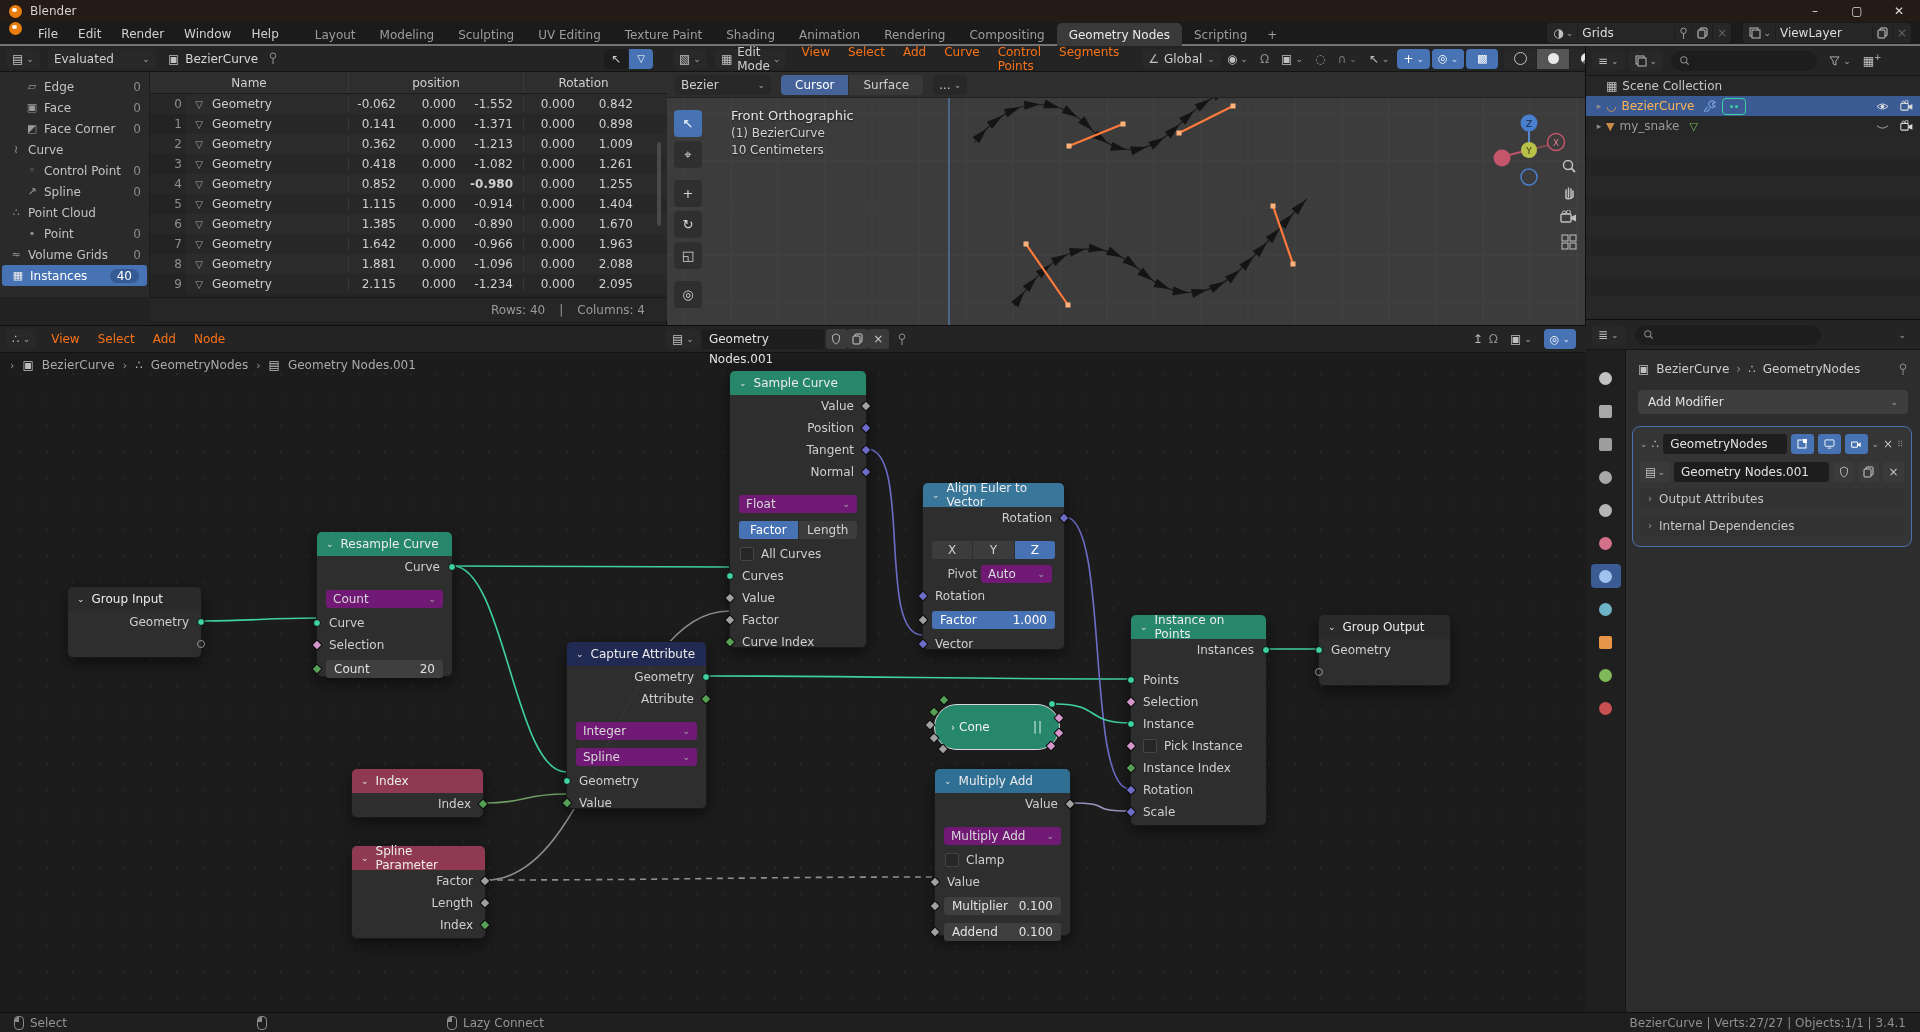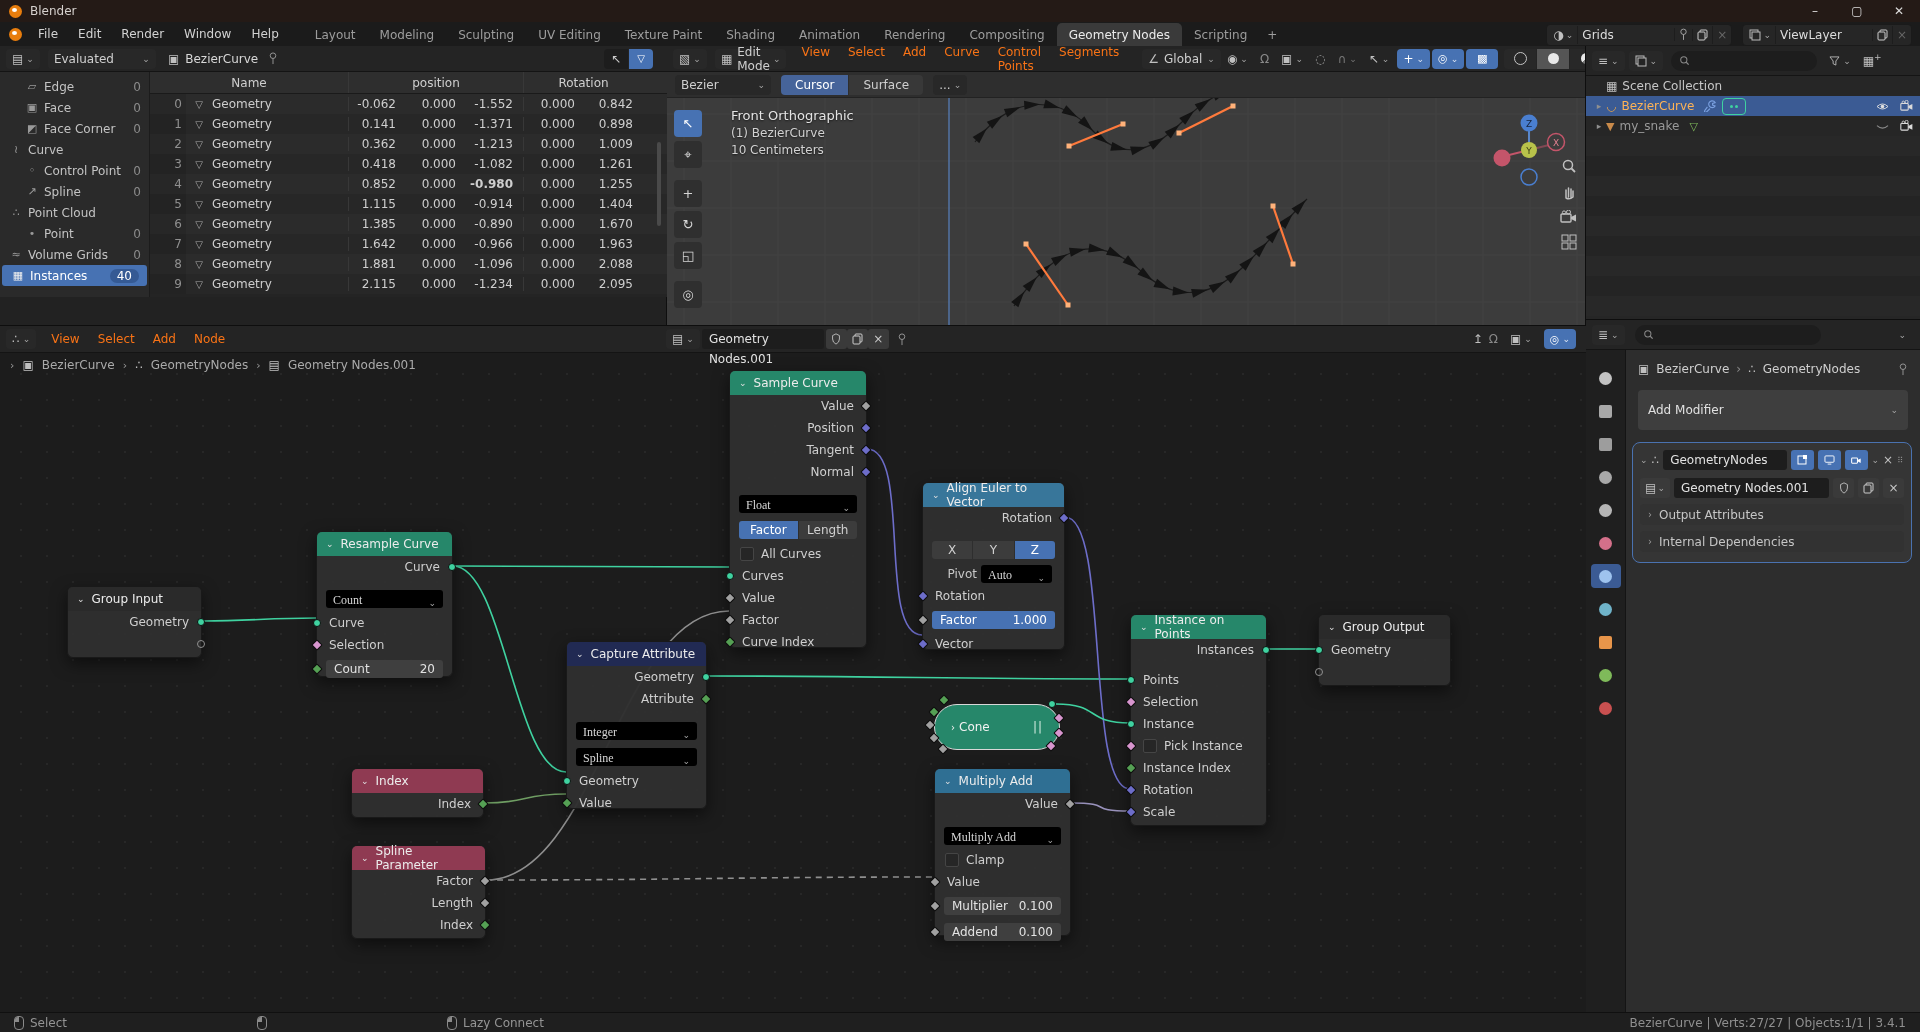"File" #topbar { align-items: center -> none; border-bottom: 1px solid #737373 -> 4px solid #737373 }
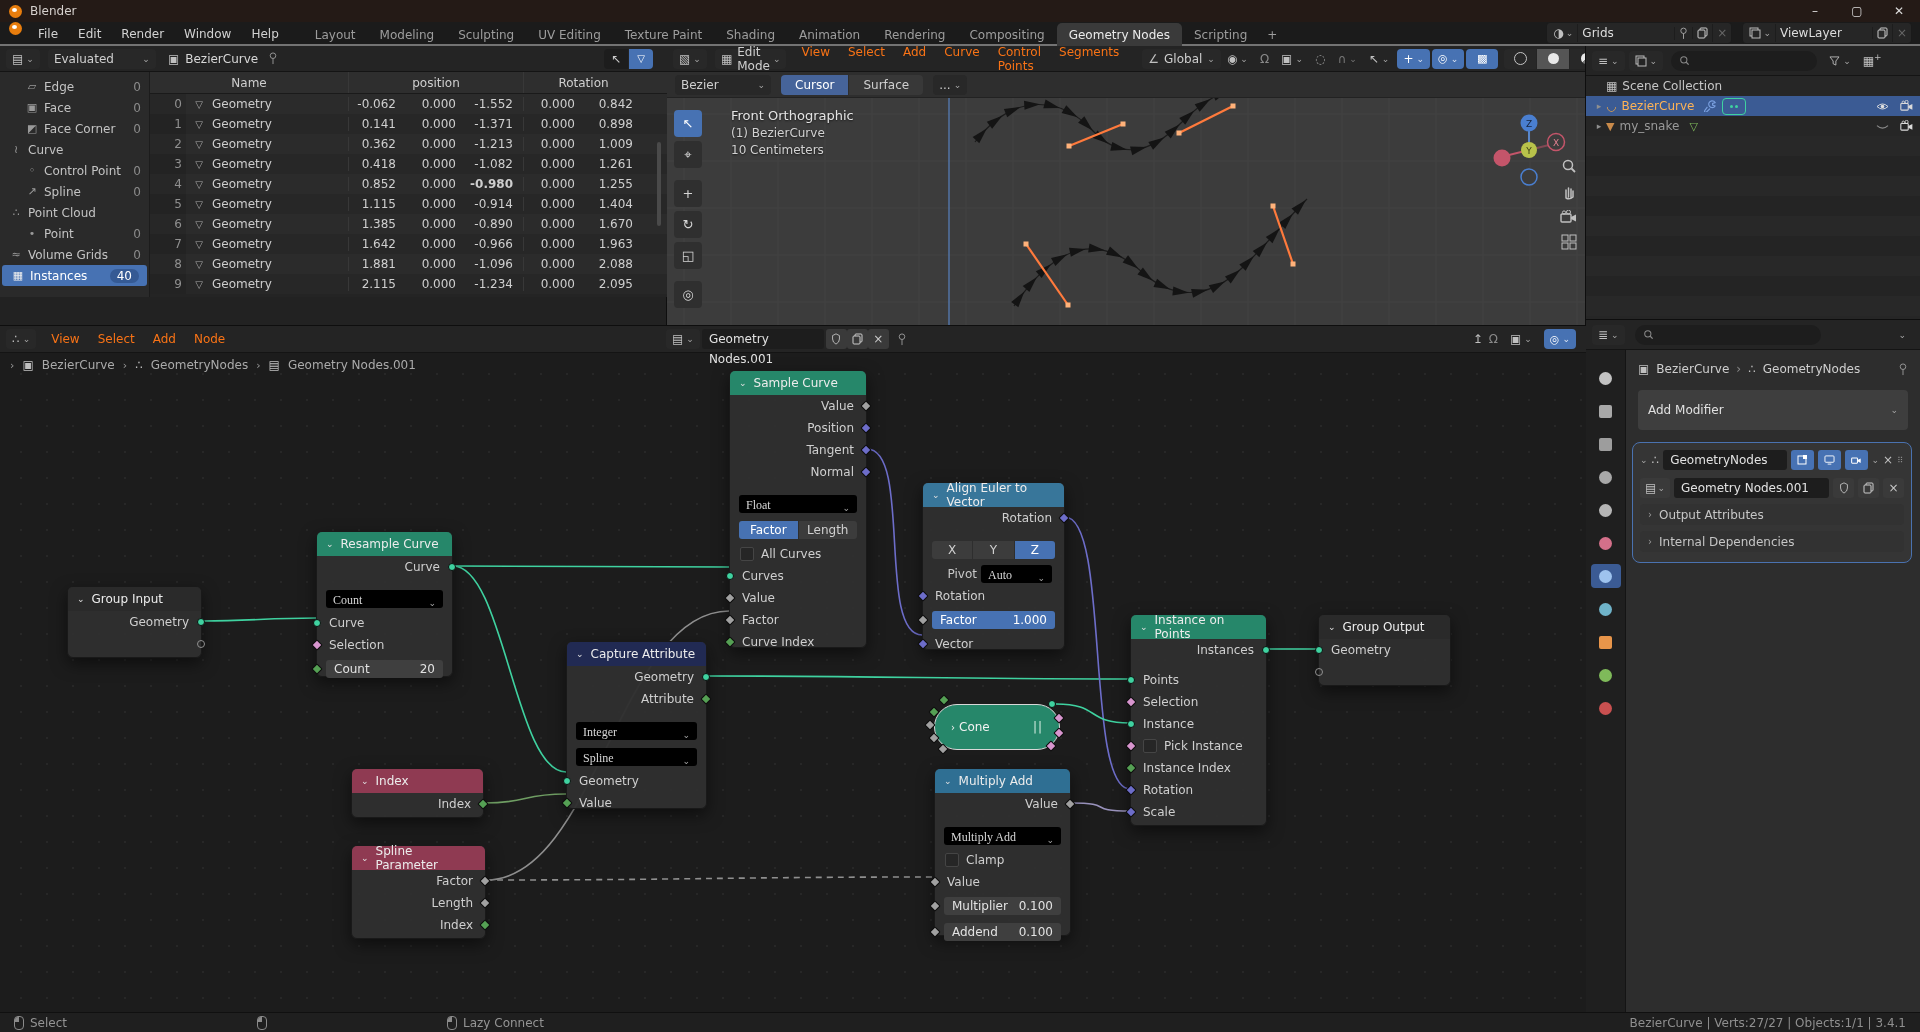"Rows: 40" div.abs { html: none -> <div> <span>Rows: 40</span> <span>|</span> <span>Columns: 4</span> </div> }
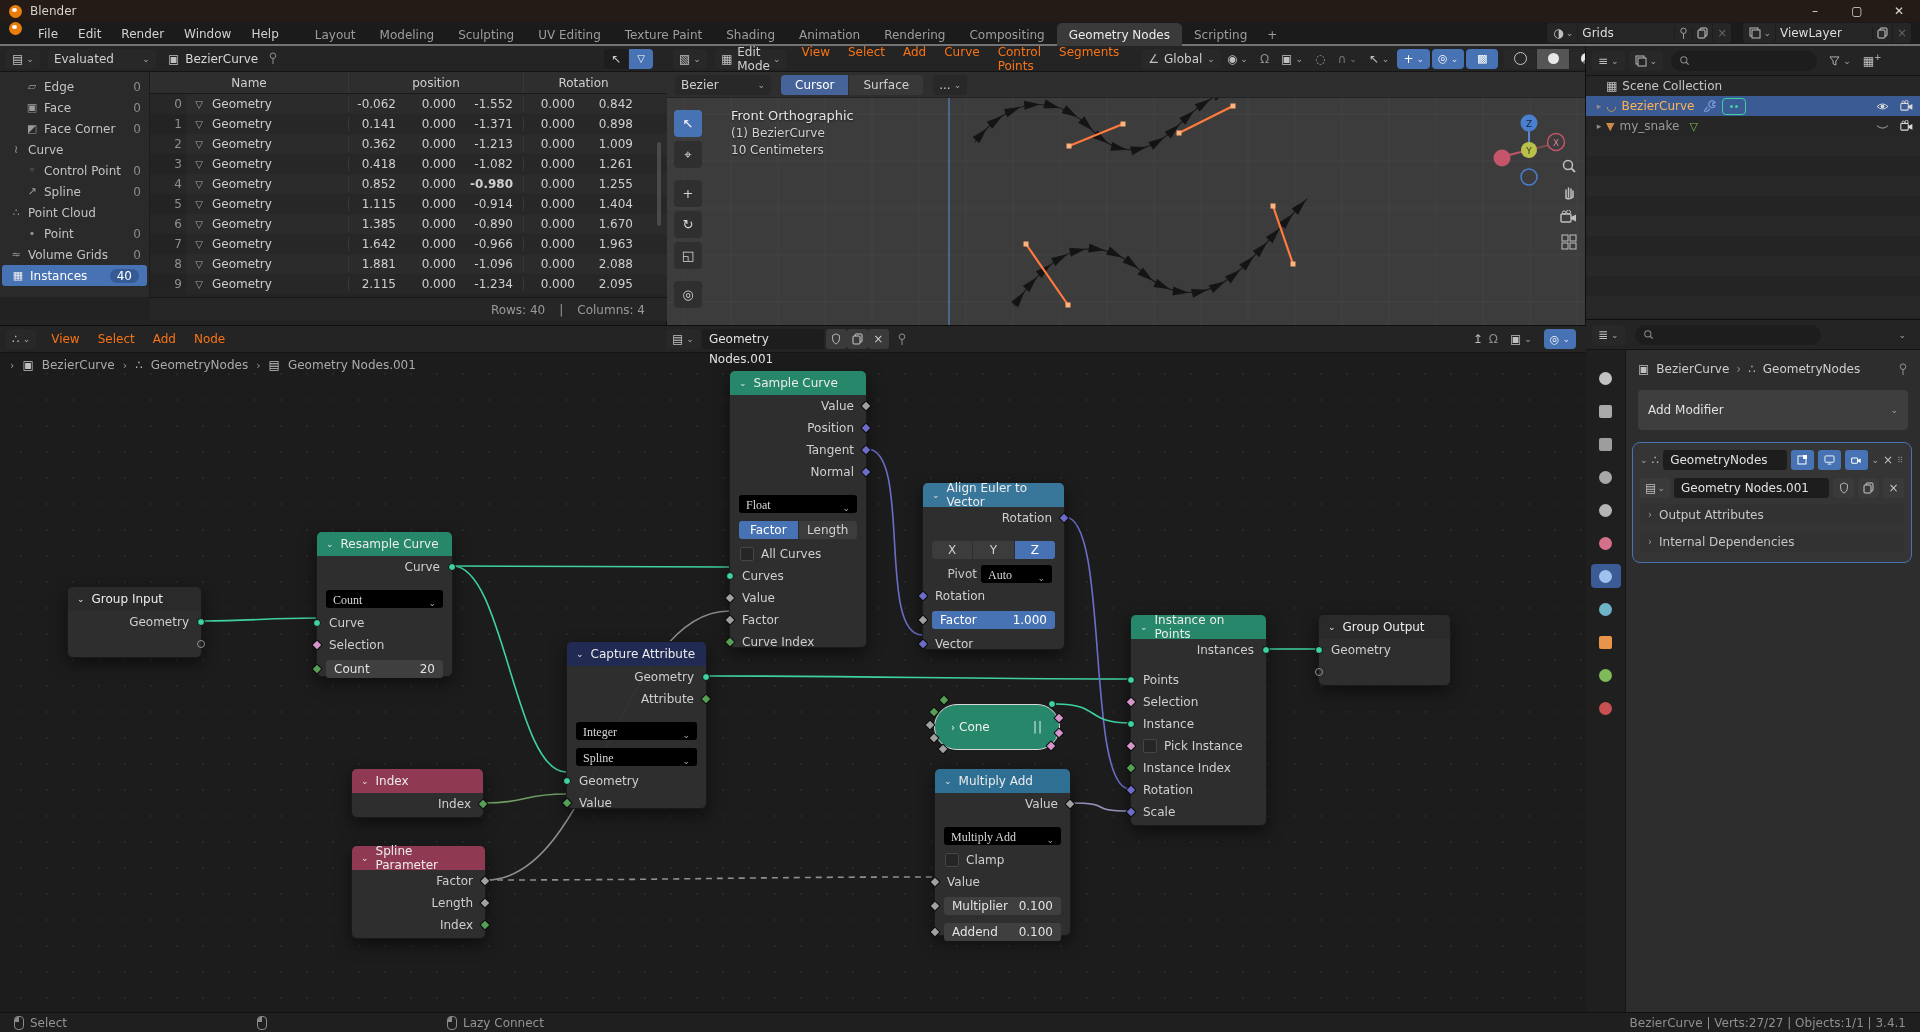"Add Modifier" .addmod { padding: 8px 10px -> 0 10px }
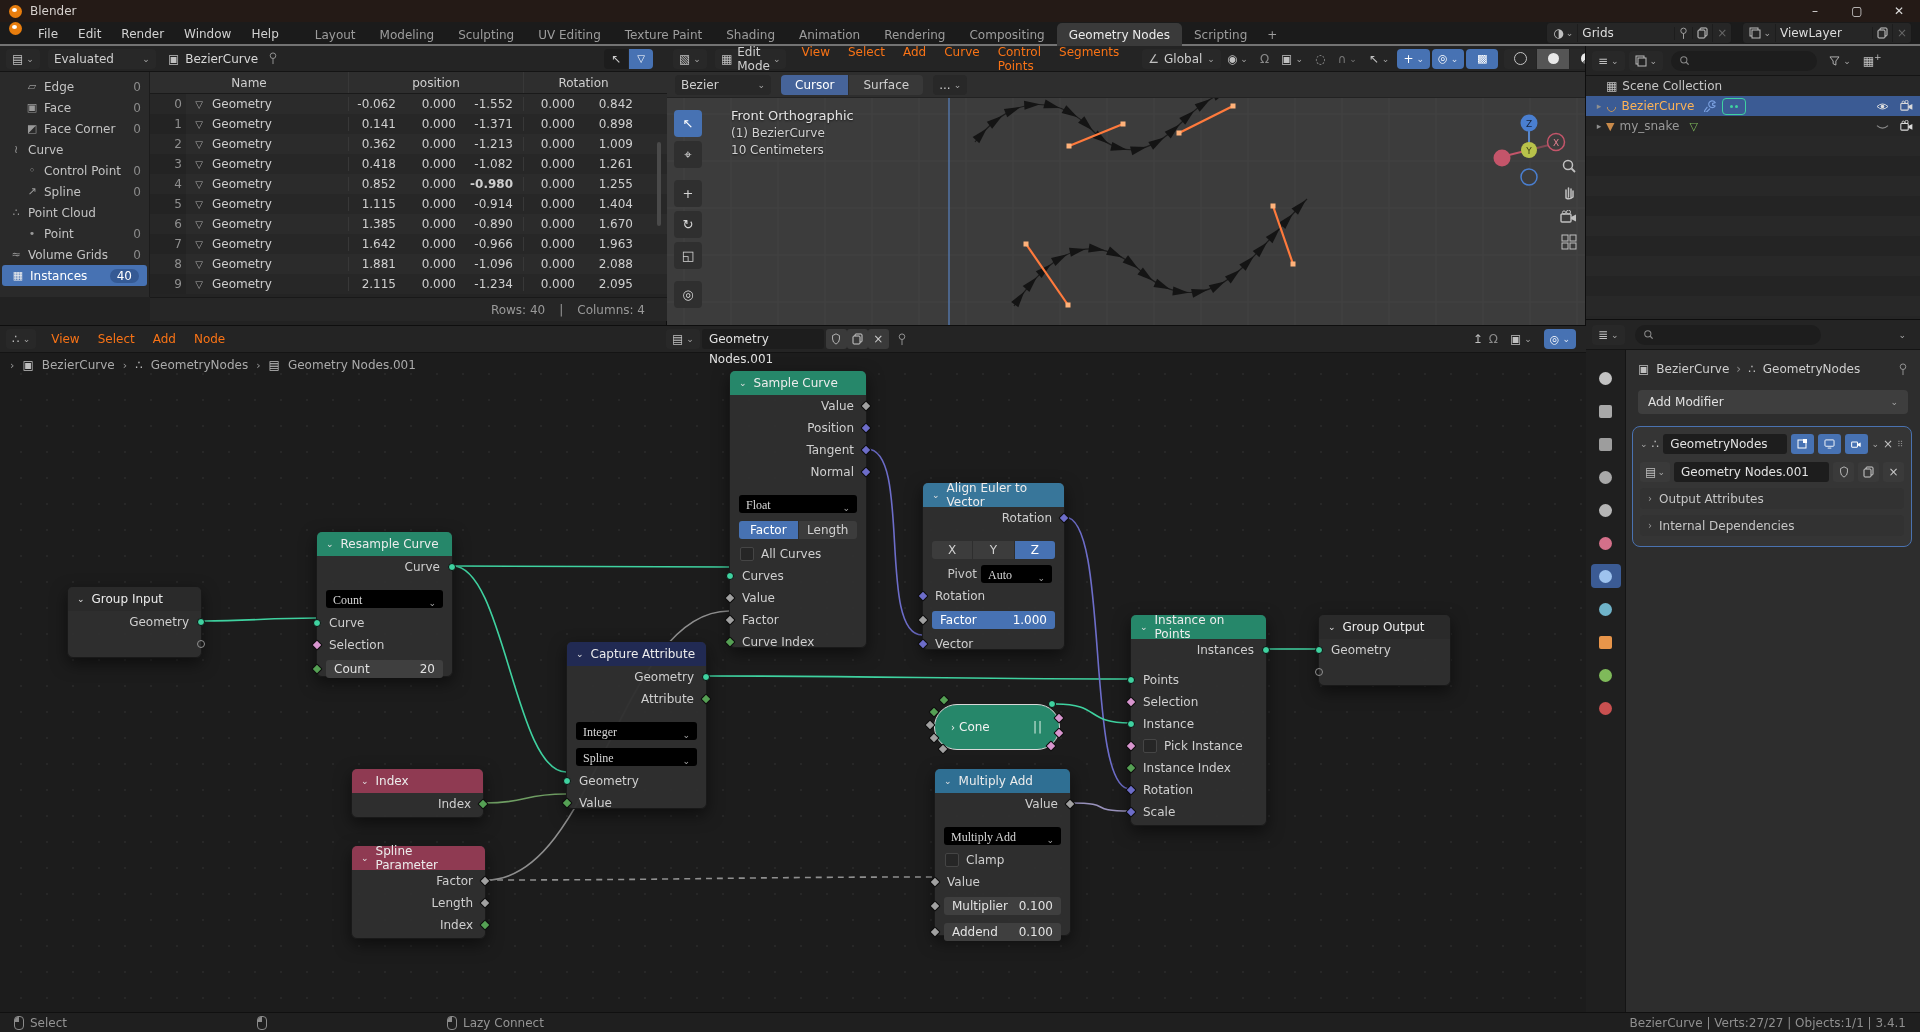"Float" .wsel { align-items: flex-end -> center; background: #000000 -> #701a75; font-family: Liberation Serif, serif -> none }
